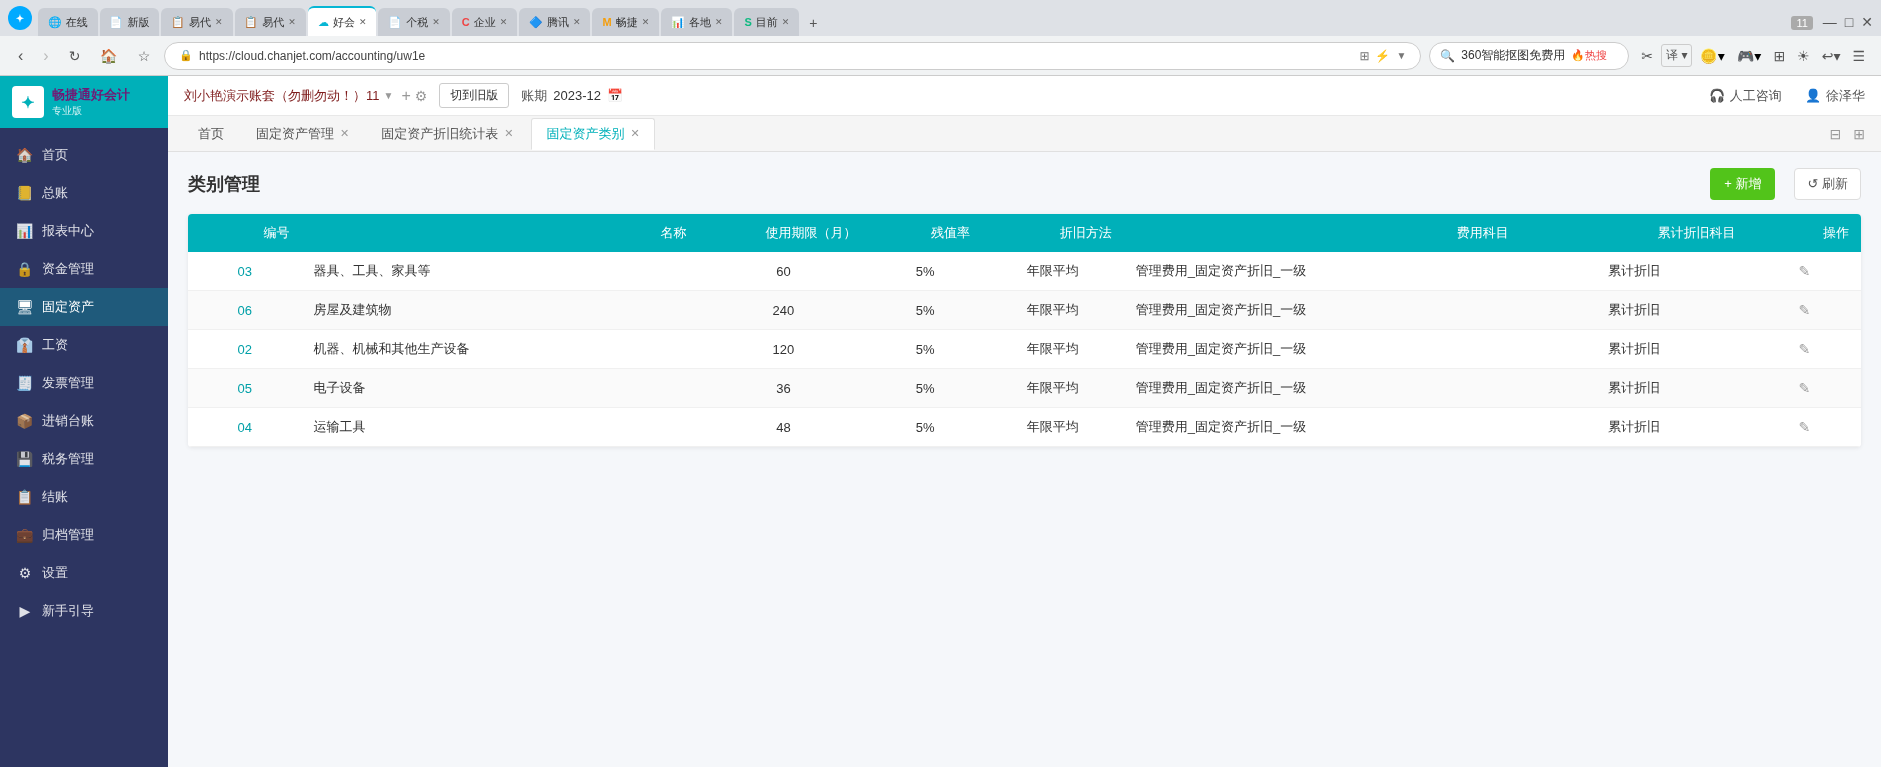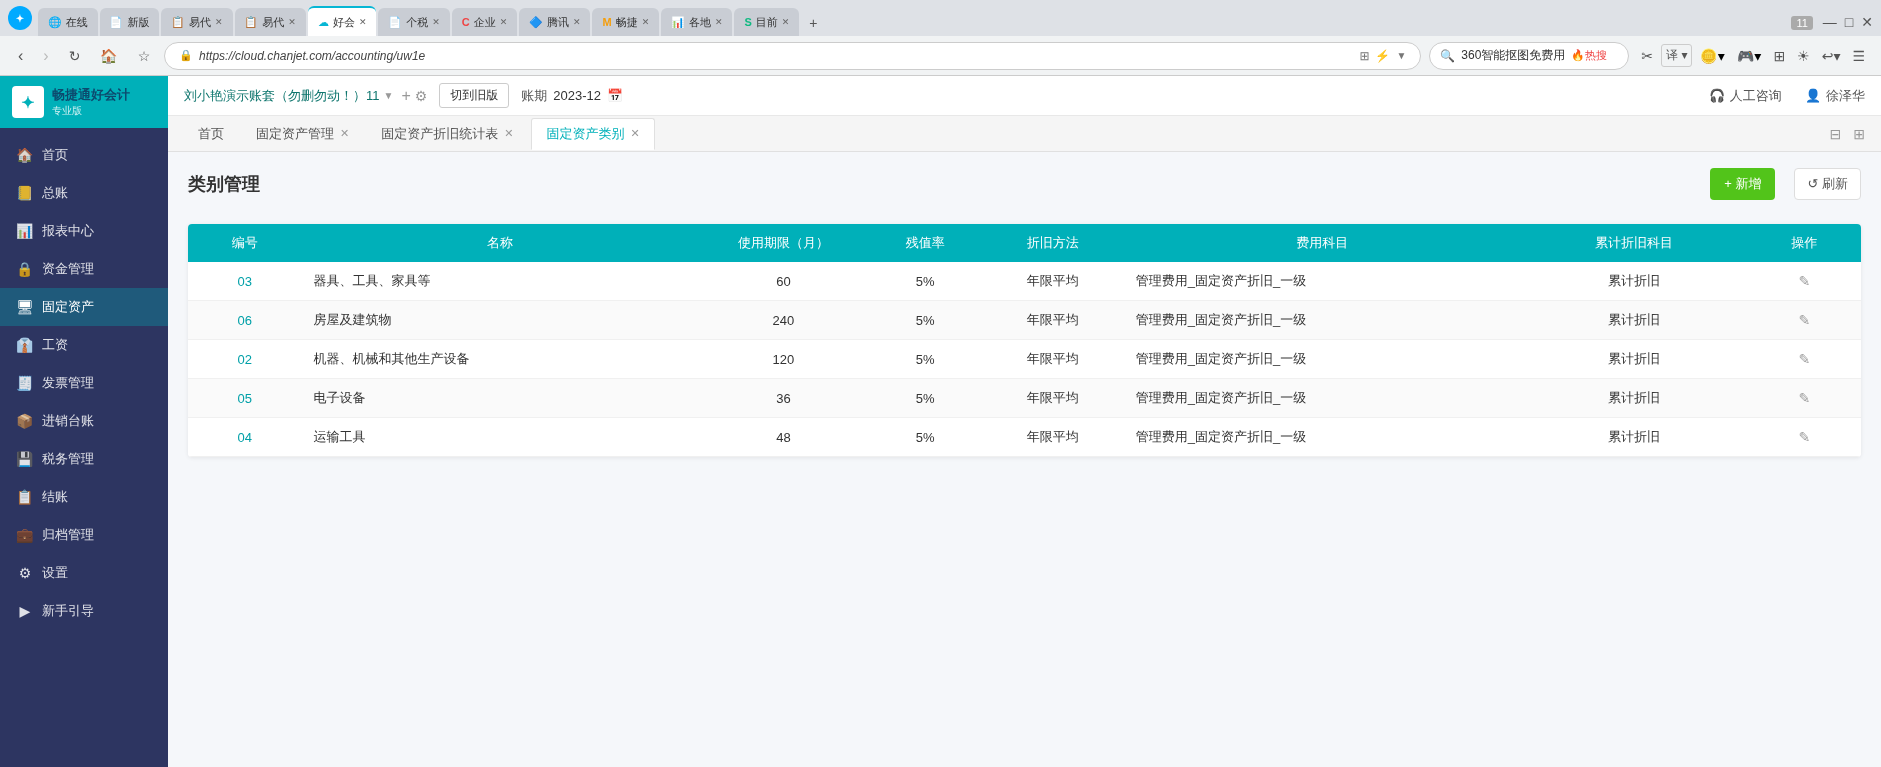"https://cloud.chanjet.com/accounting/uw1" span { font-style: italic -> none }
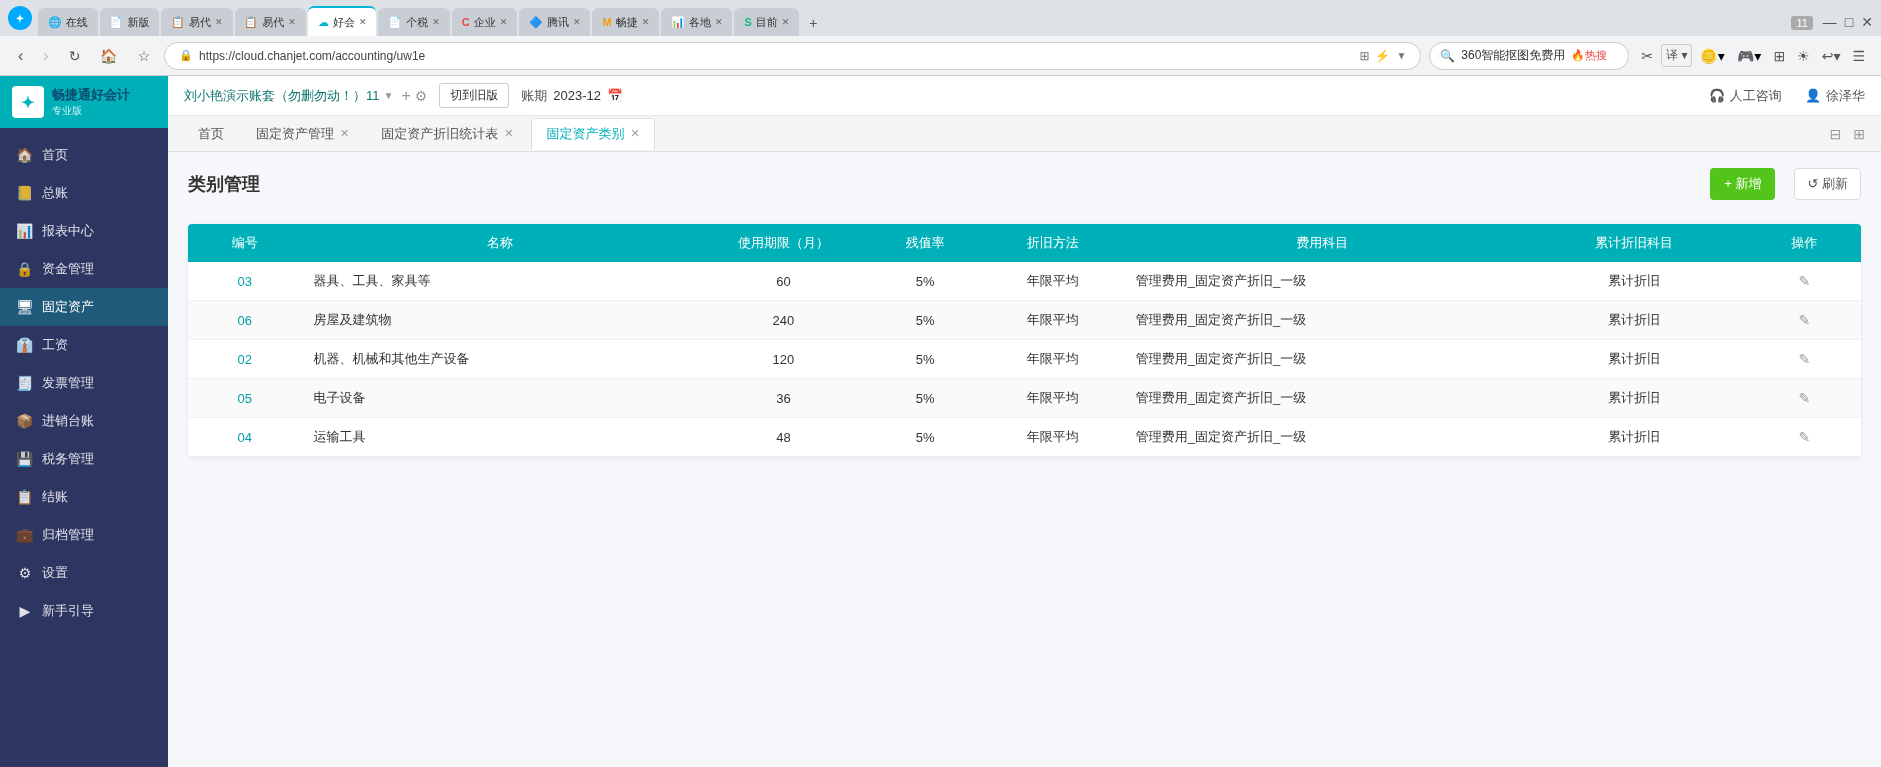"畅捷通好会计" div { color: #0c4a6e -> #701a75 }
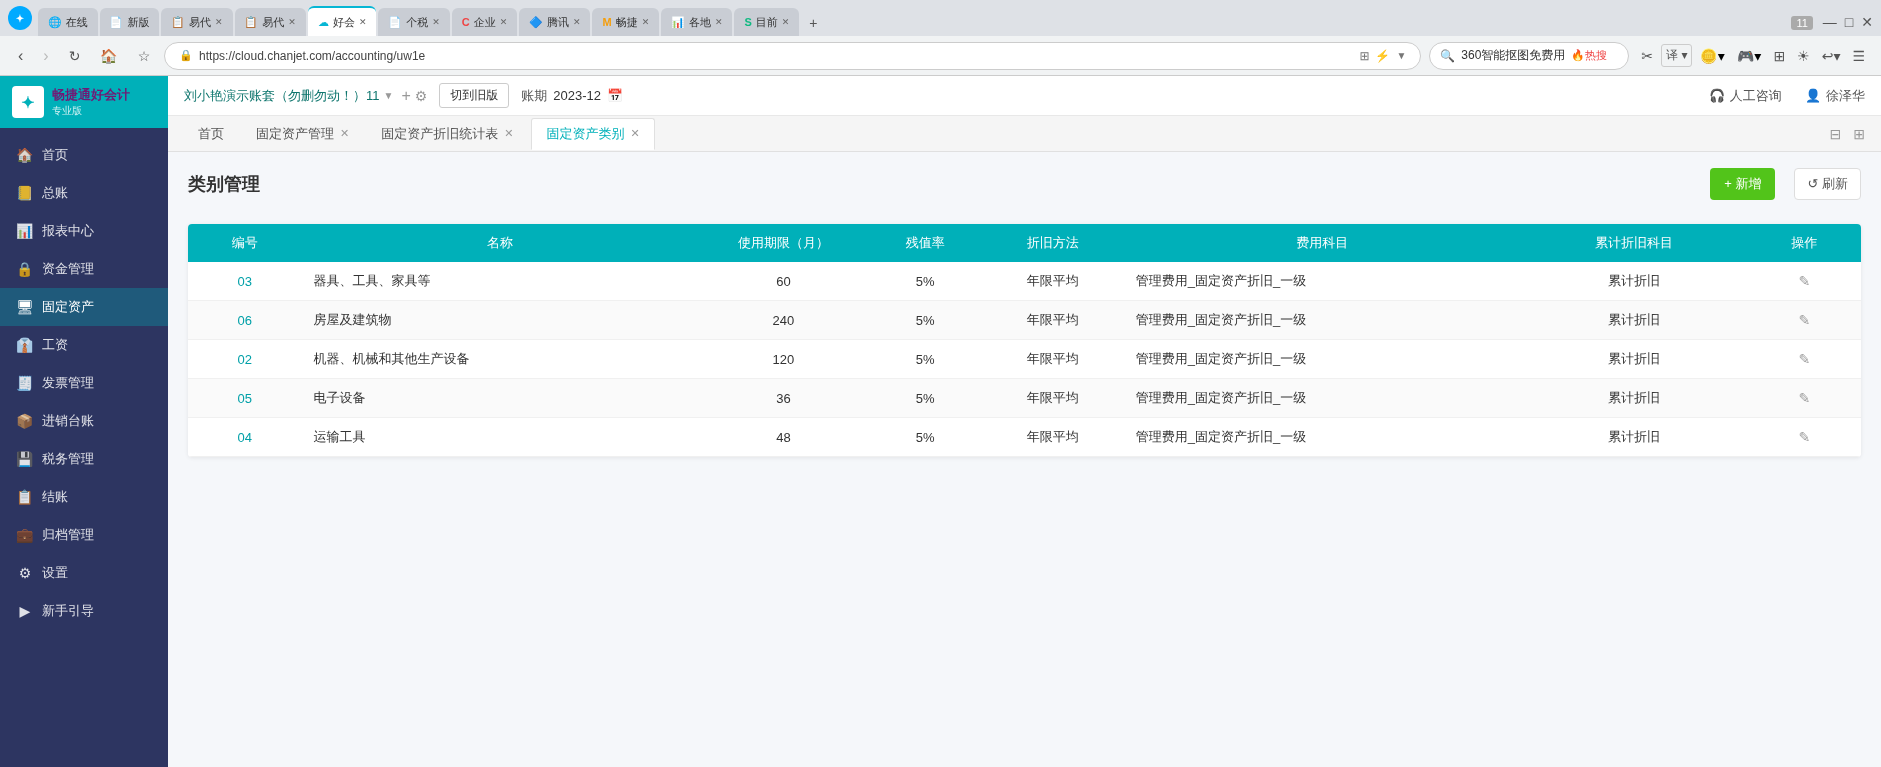"刘小艳演示账套（勿删勿动！）11" span { color: #0f766e -> #7f1d1d }
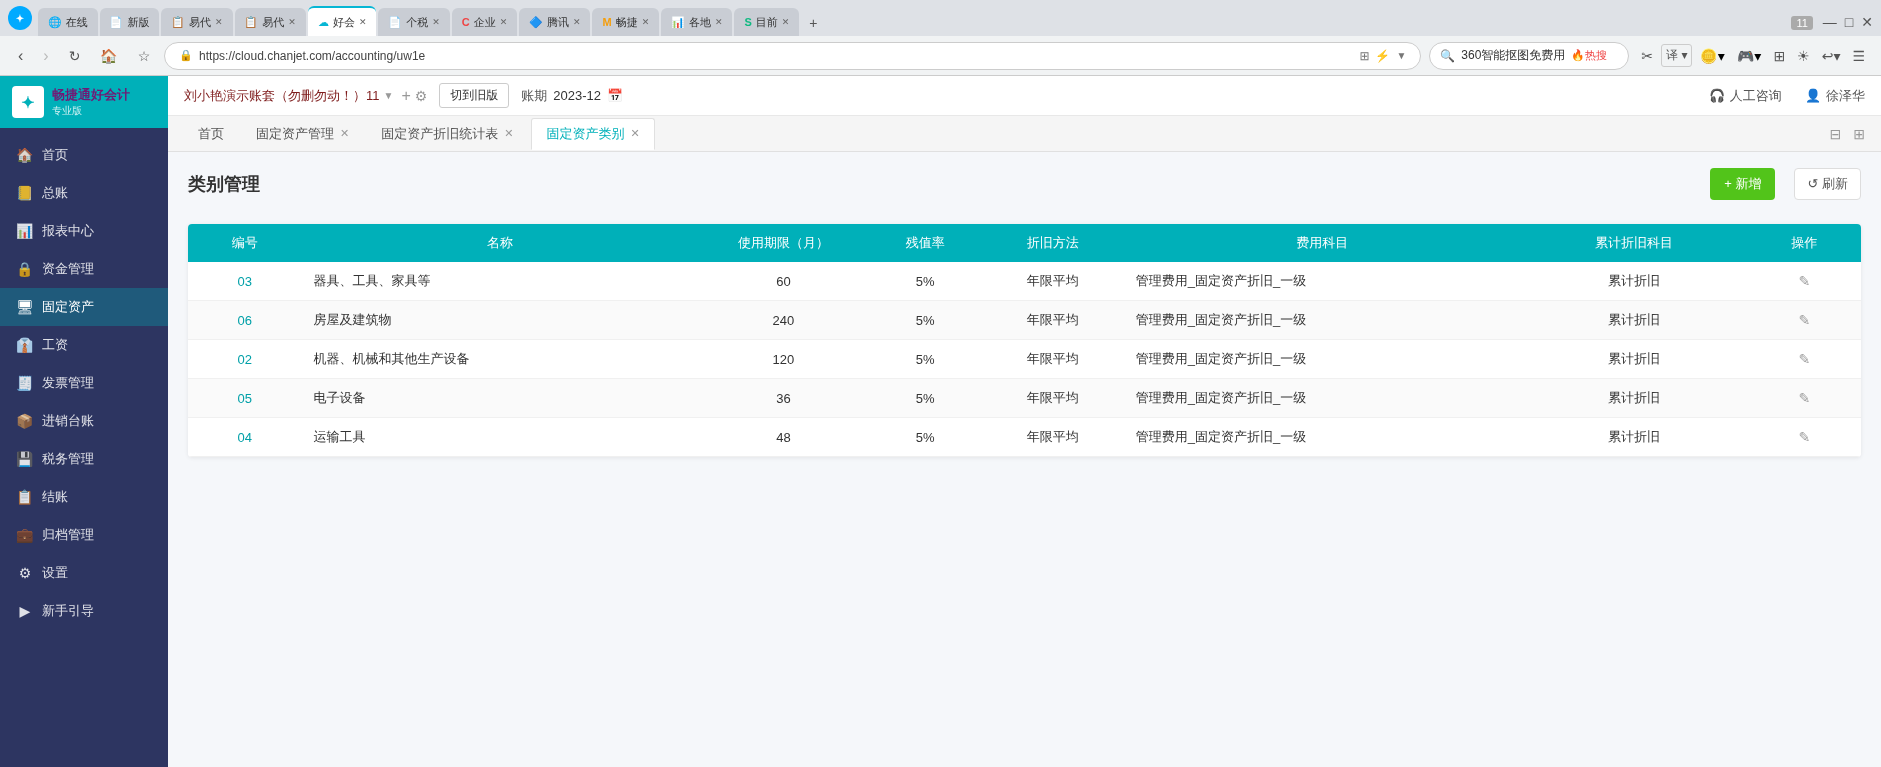"类别管理" .page-title-row { margin-bottom: 24px -> 14px }
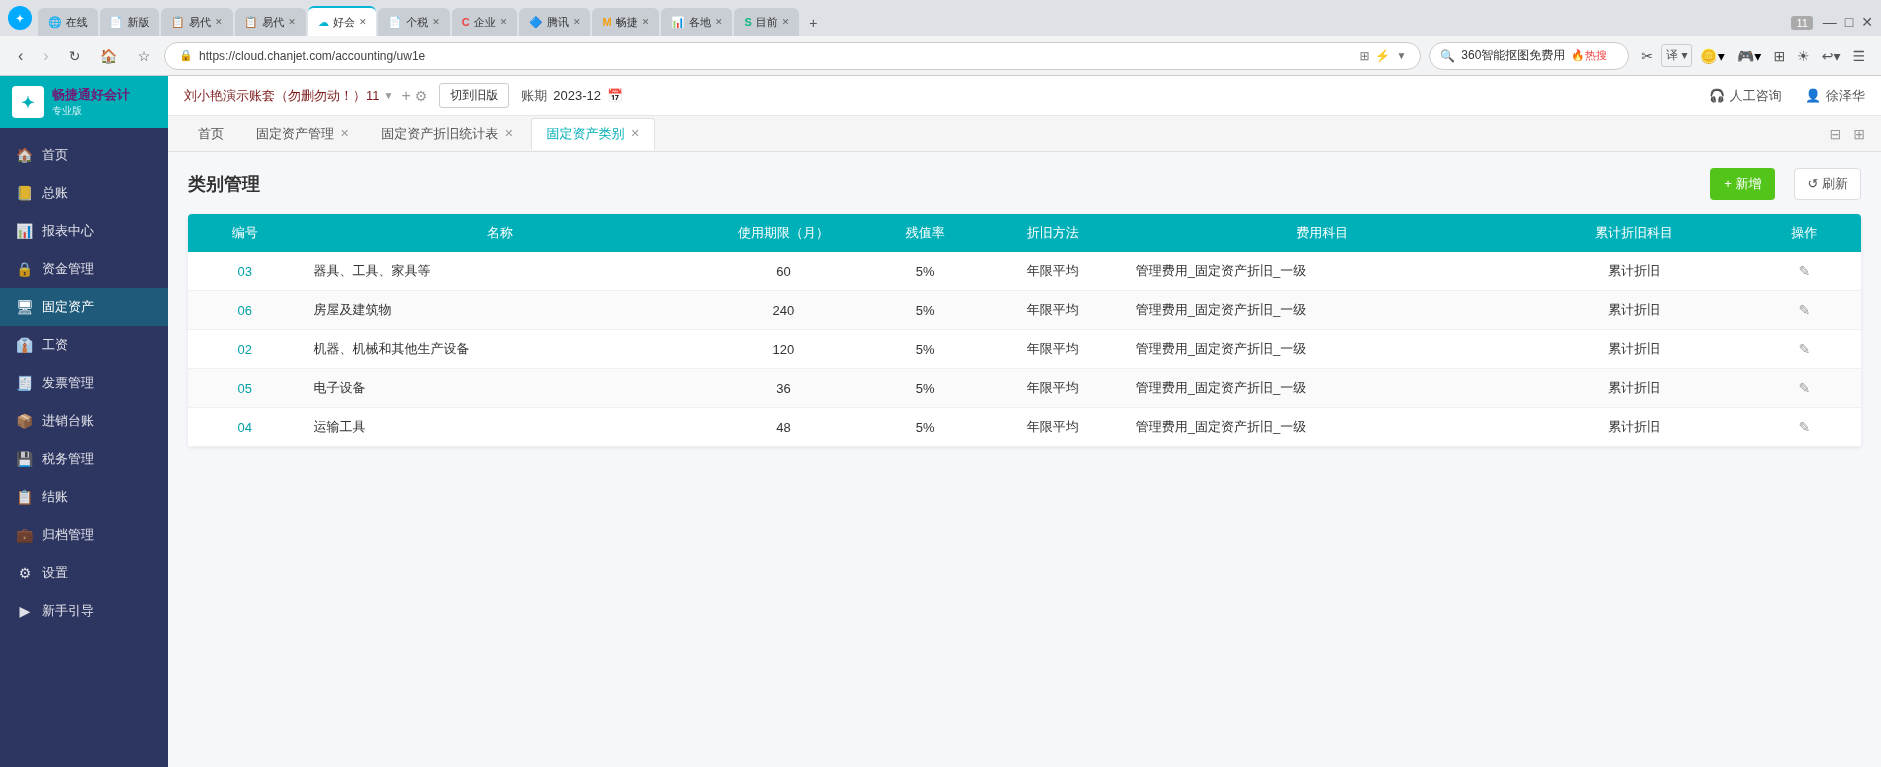"编号" .data-table th { text-align: center -> right }
